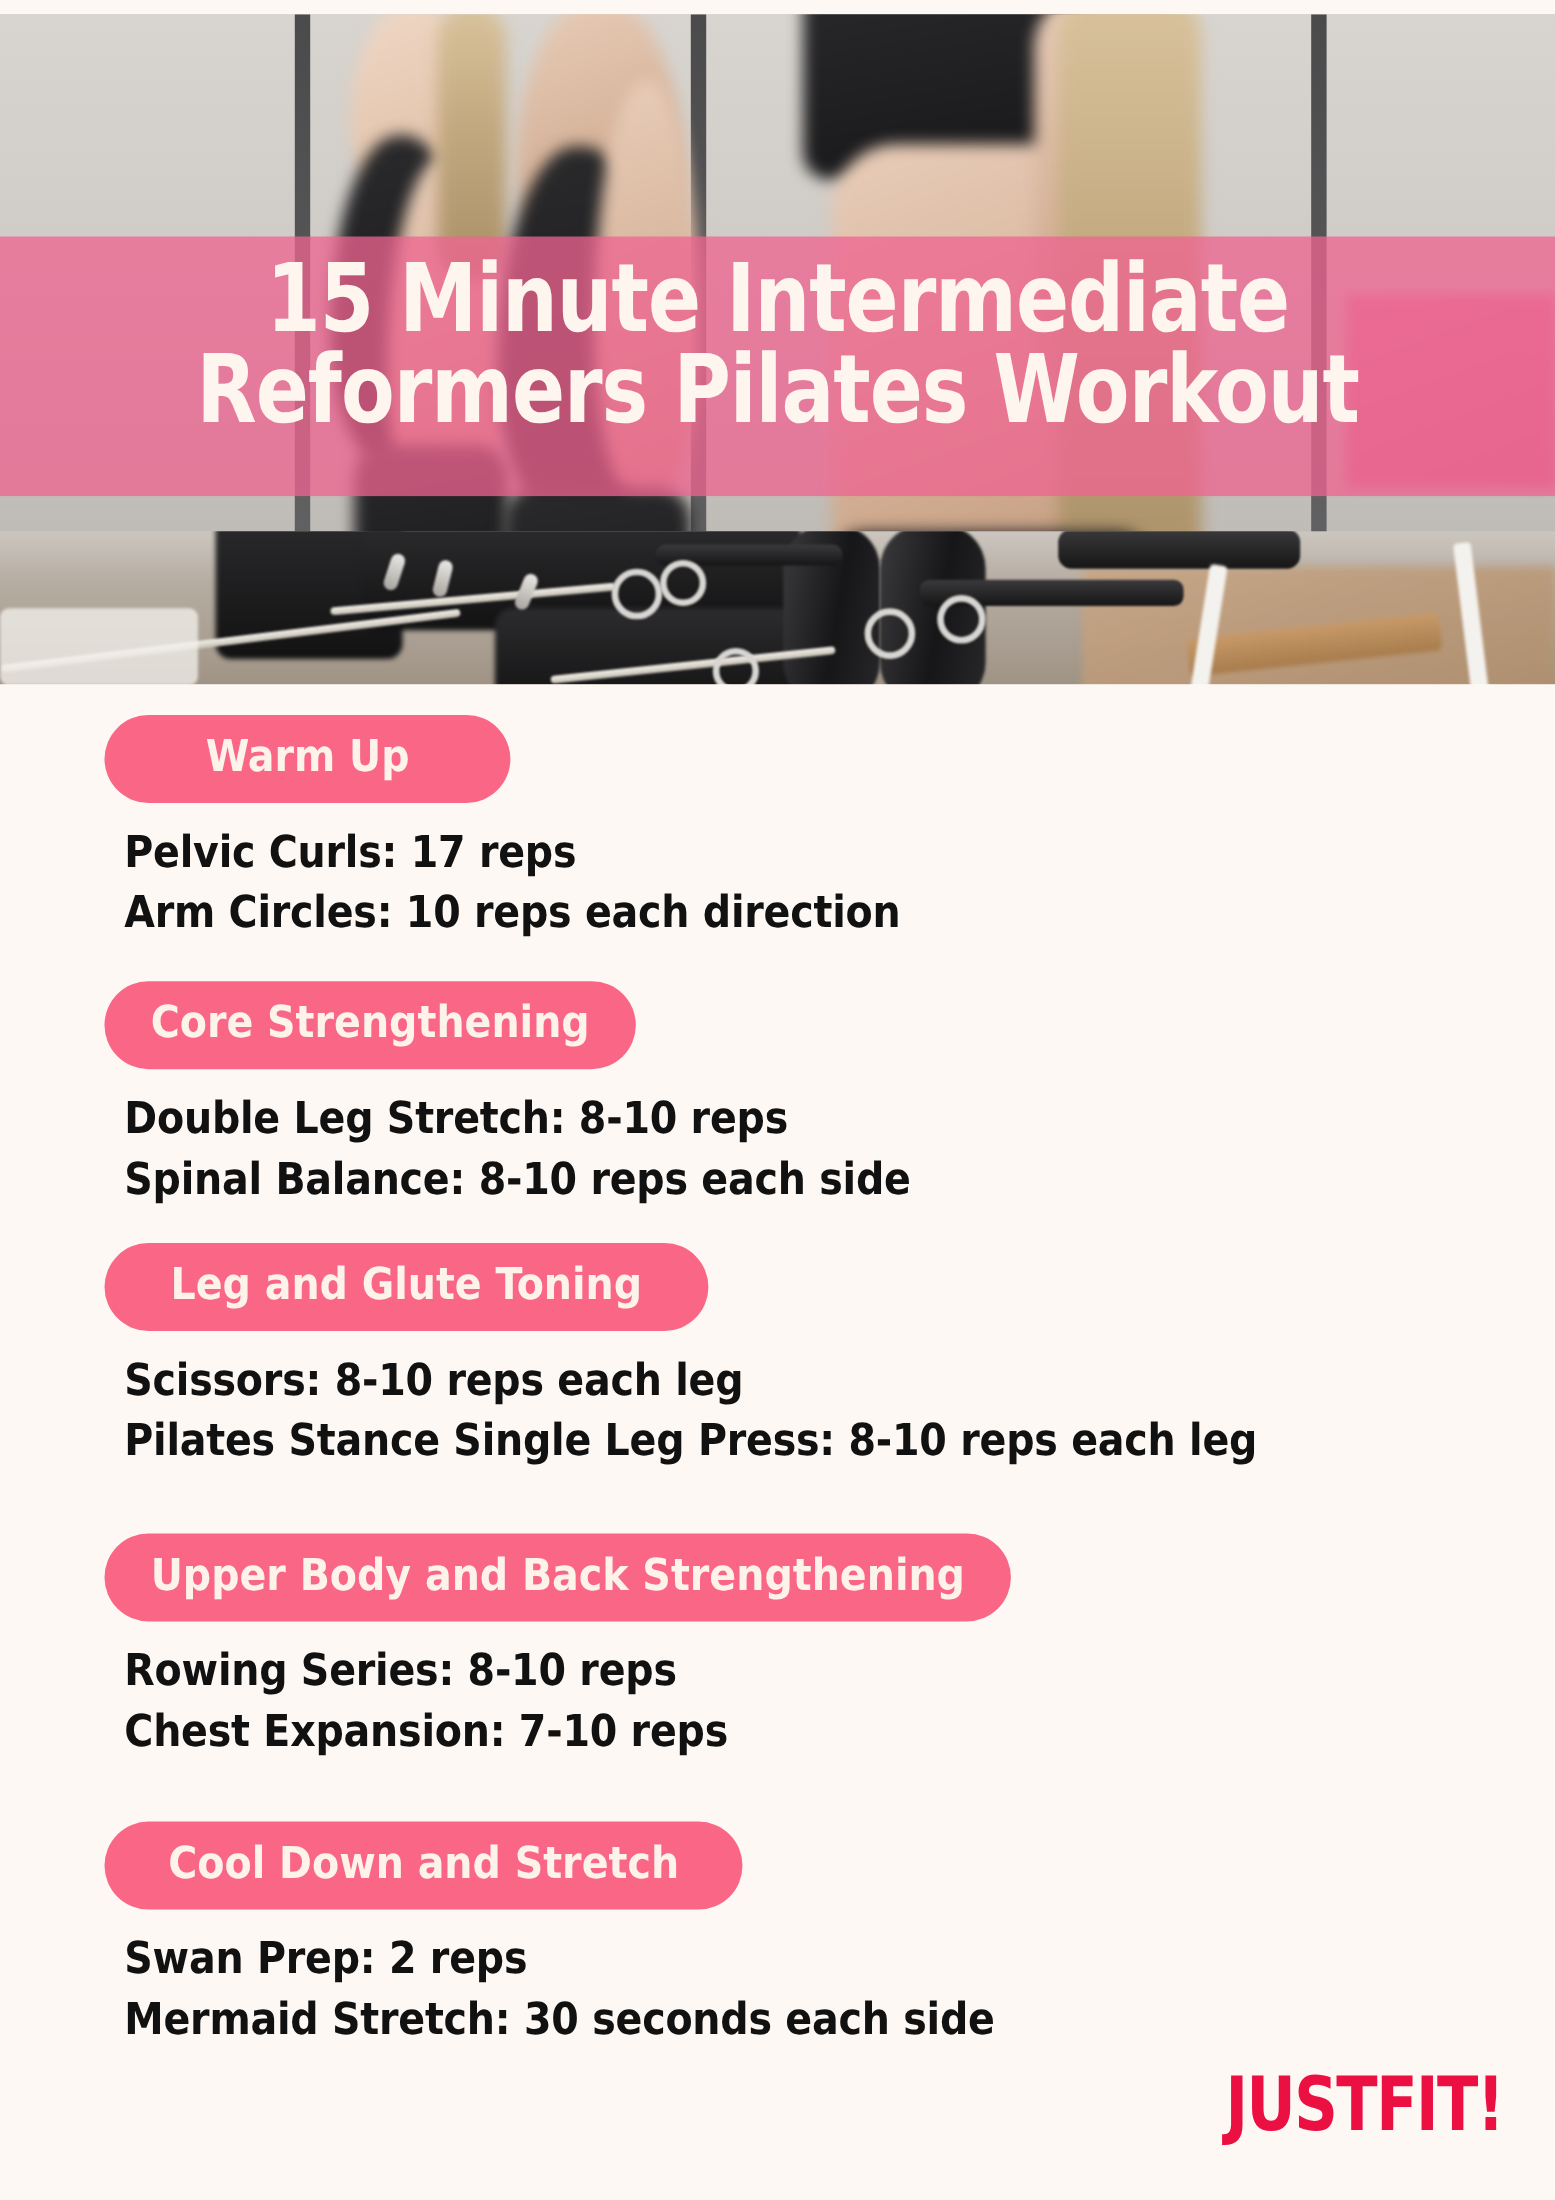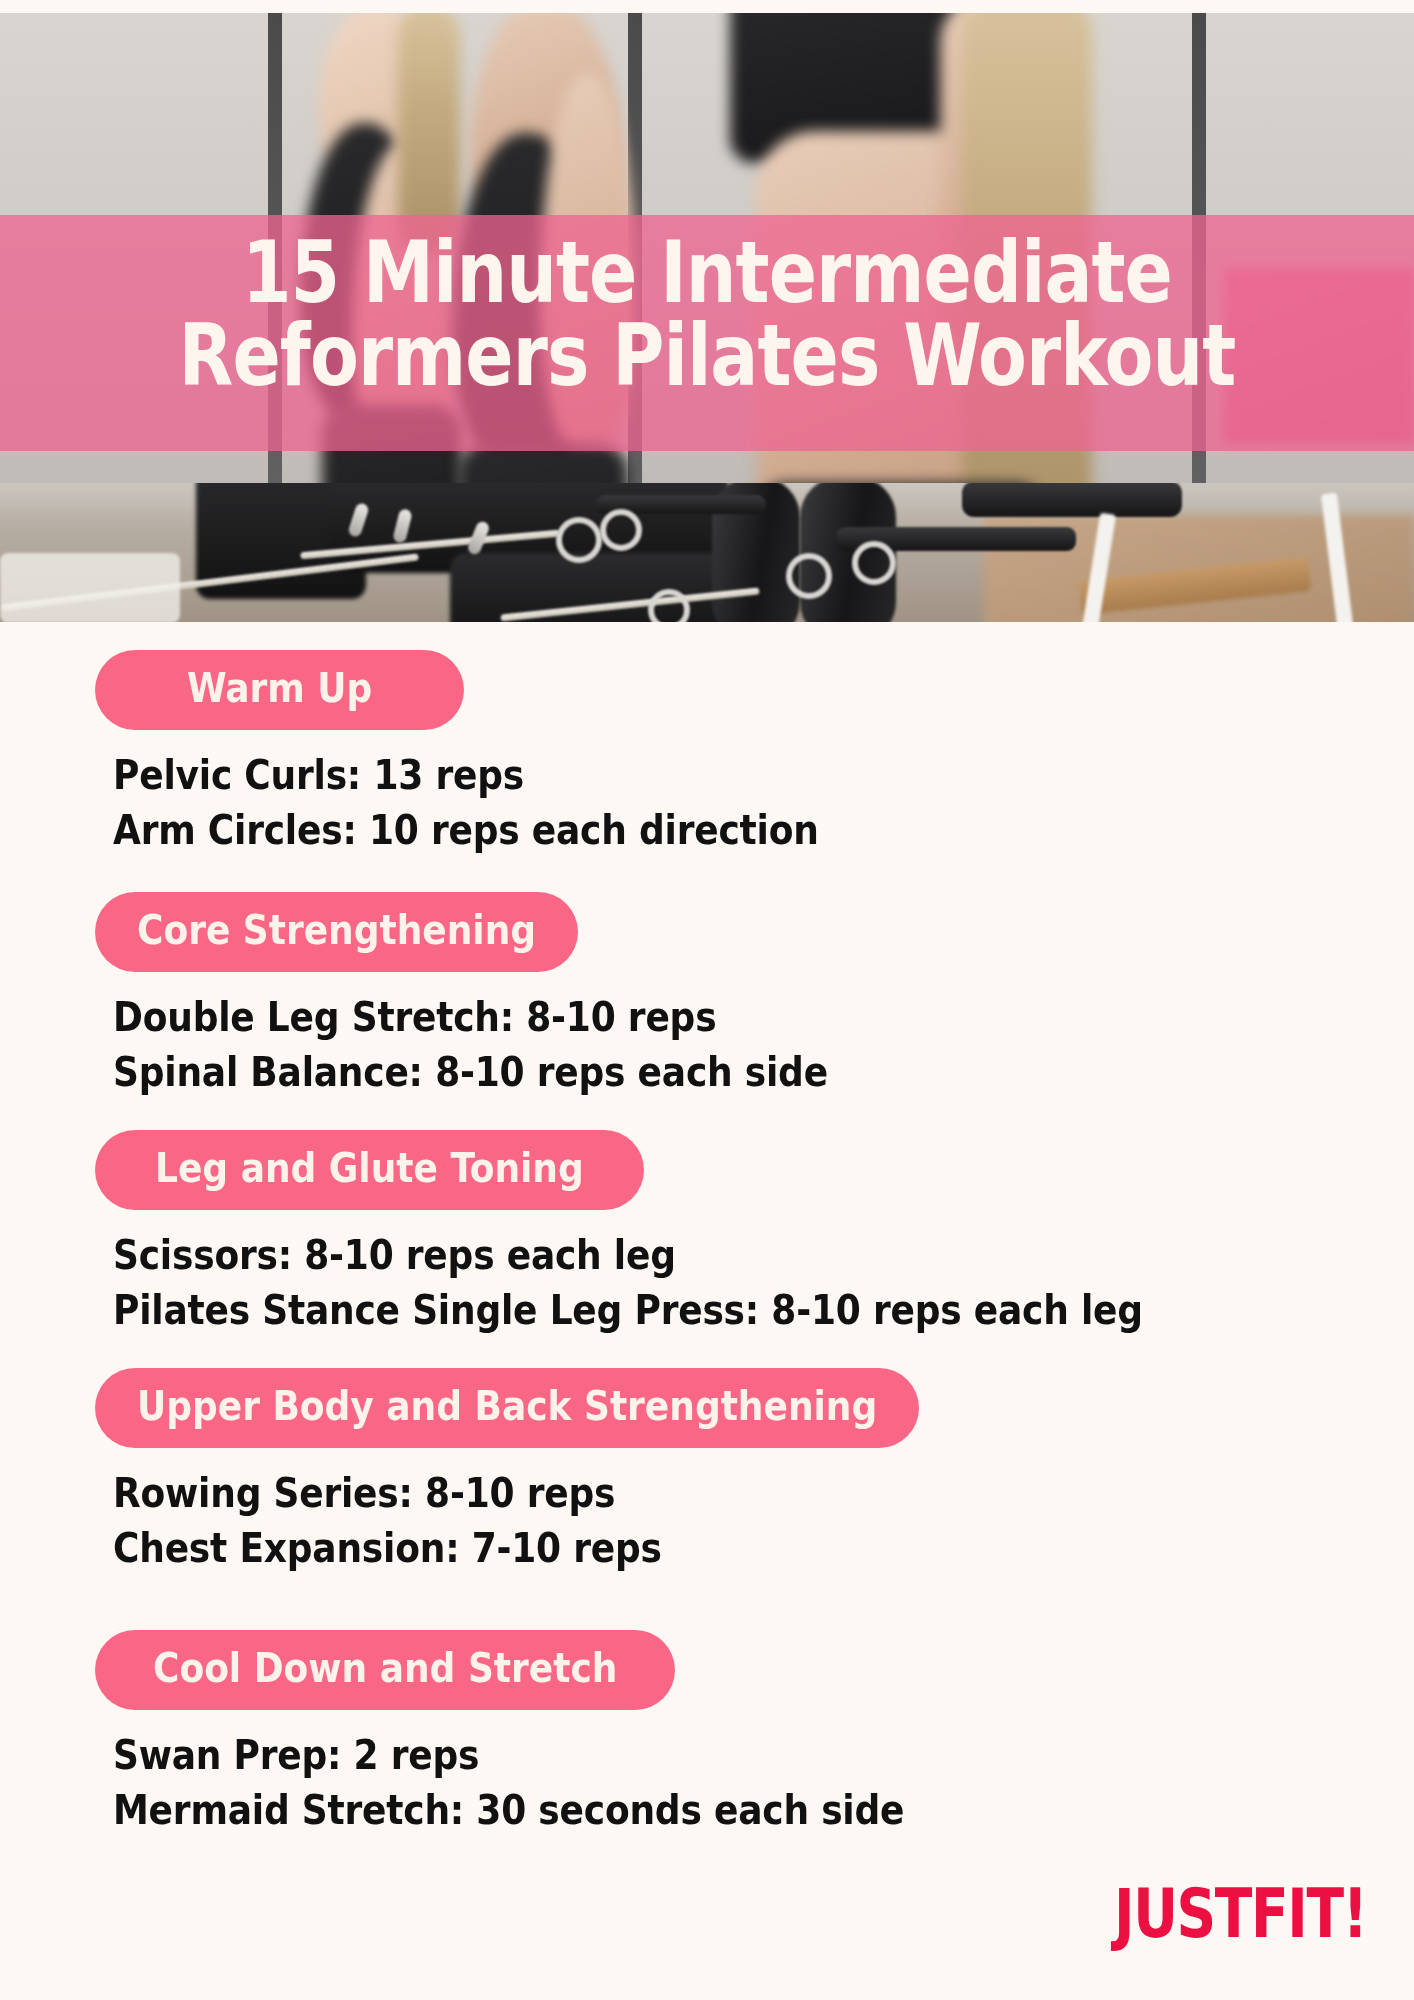"Pelvic Curls: 13 reps" span.item { text: 13 -> 17 }
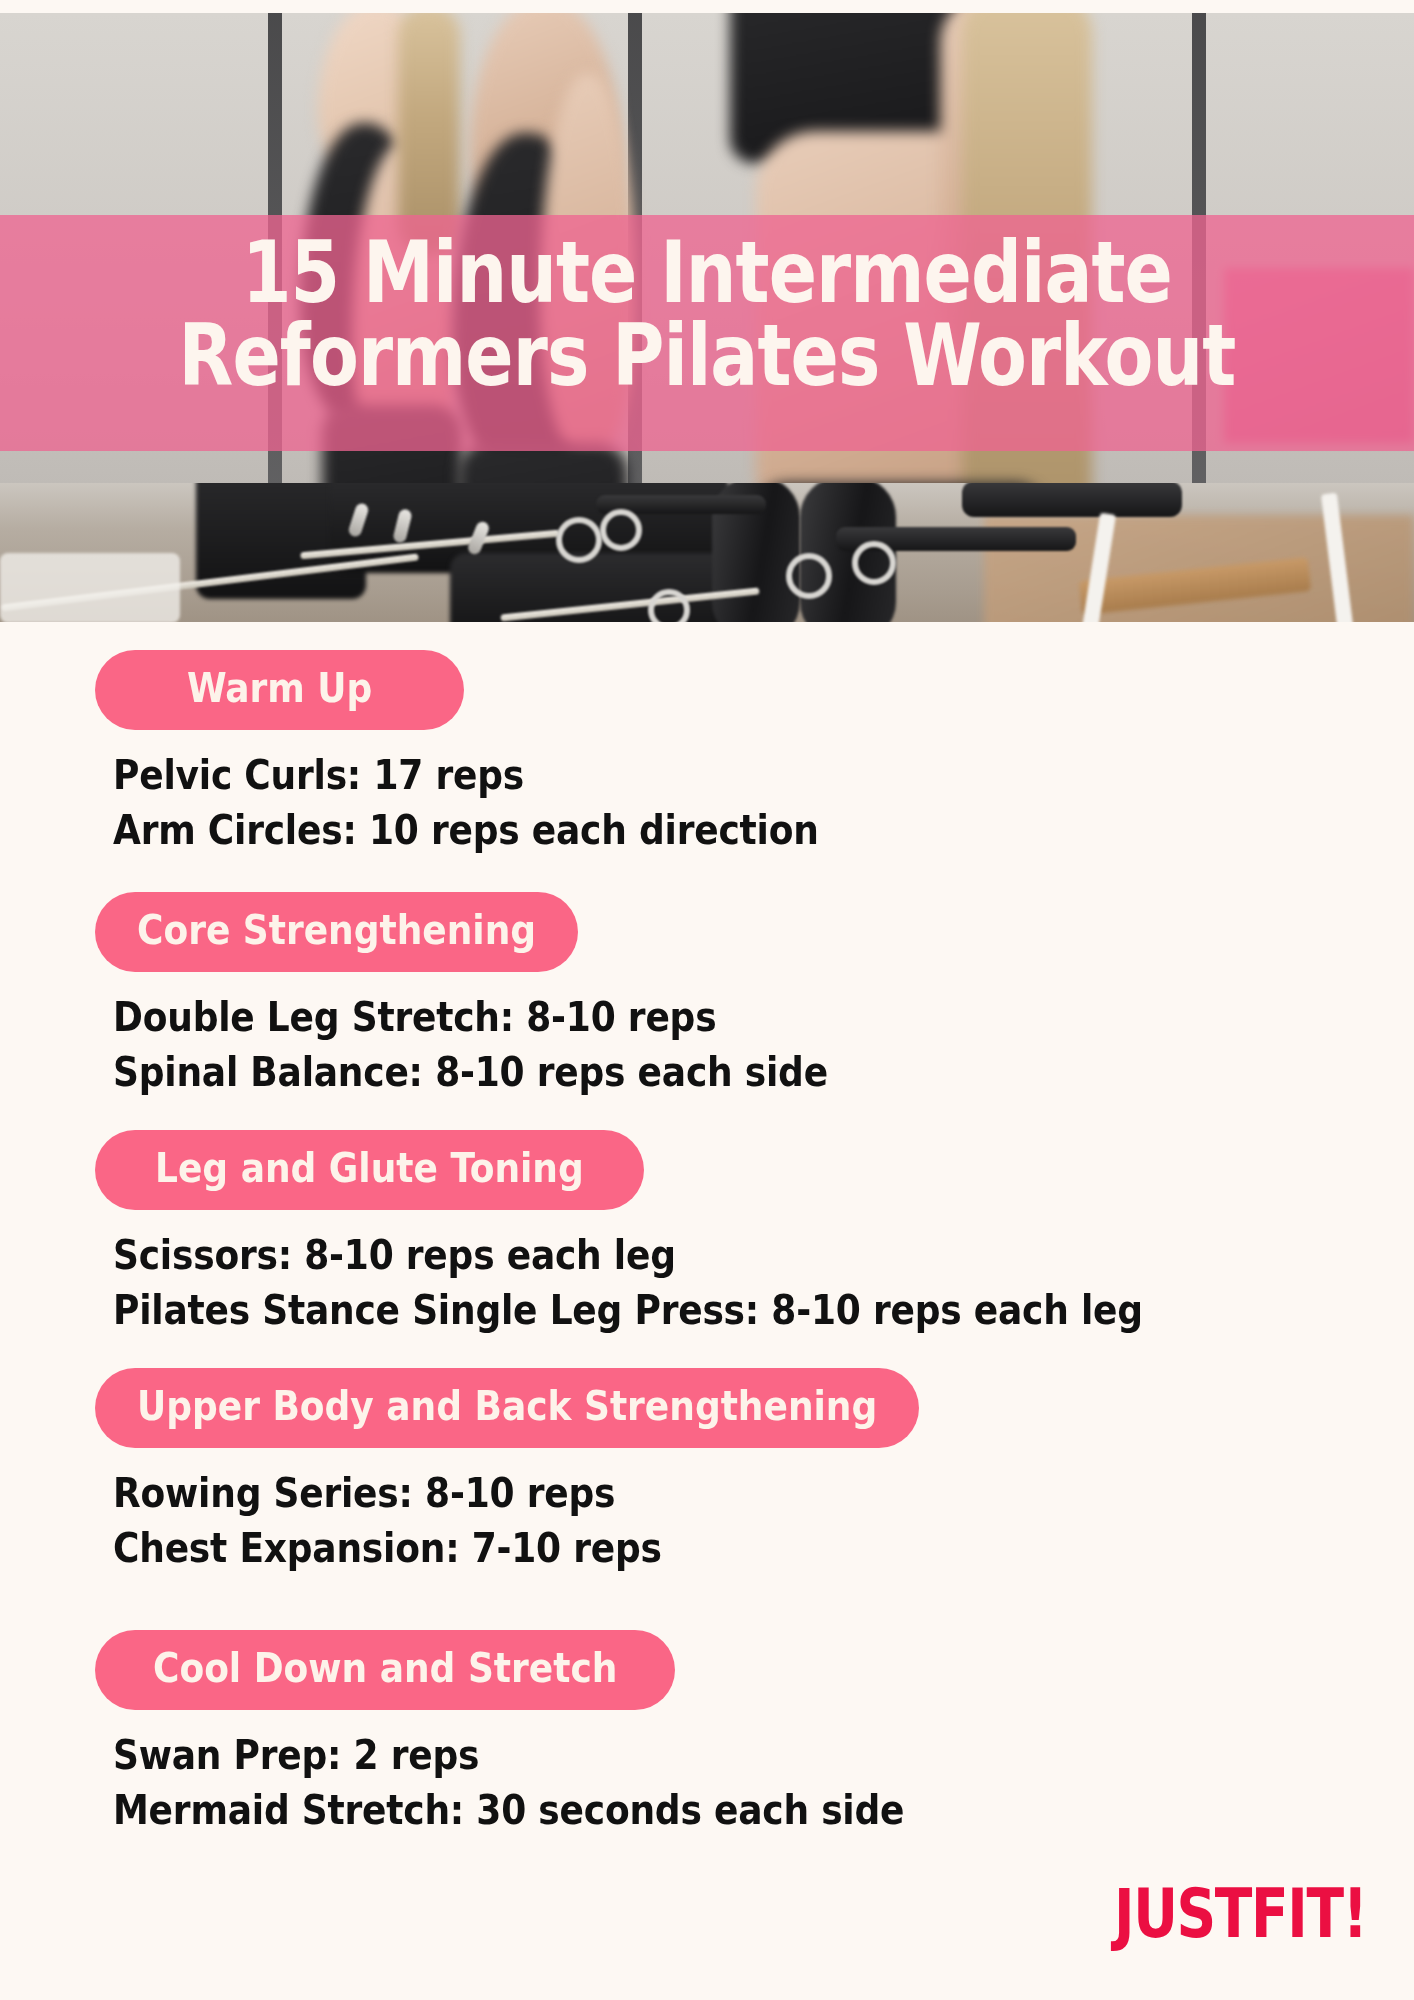"Upper Body and Back Strengthening" #sec-upper .pill { margin-top: none -> 26px }
